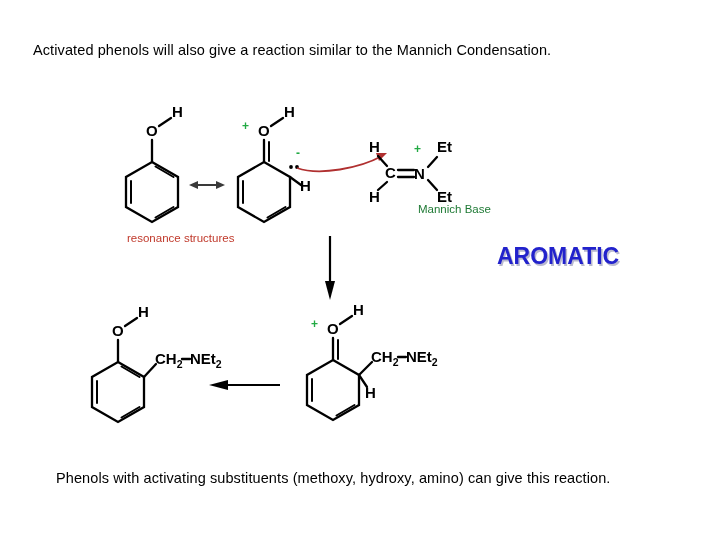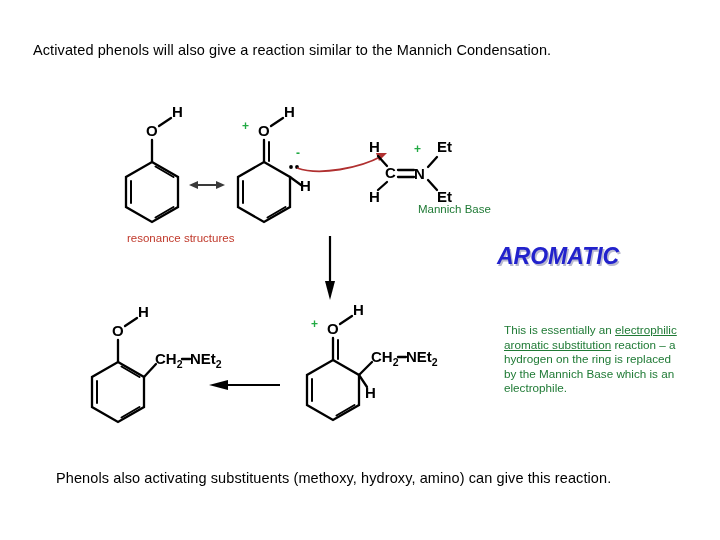"AROMATIC" .arom-title { font-style: italic -> none }
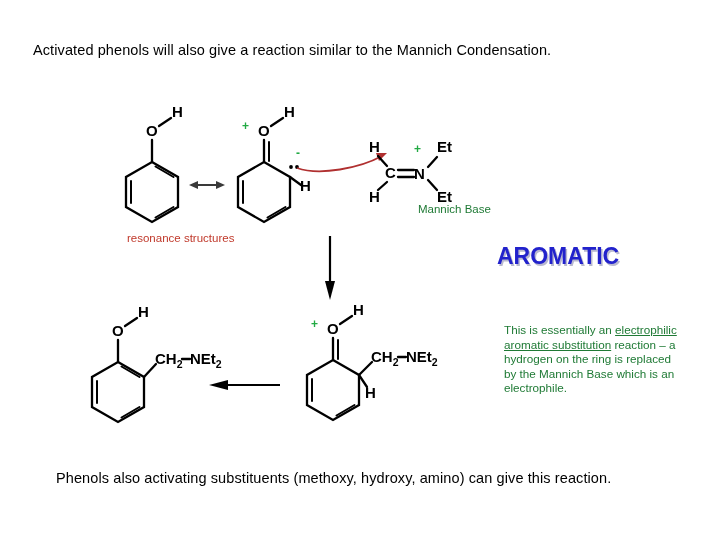"This is essentially an electrophilic" div.abs { html: <div> <span>This is essentially an </span><span>electrophilic</span><br> <span>aromatic substitution</span><span> reaction – a hydrogen on the ring is replaced by the Mannich Base which is an electrophile.</span> </div> -> none }
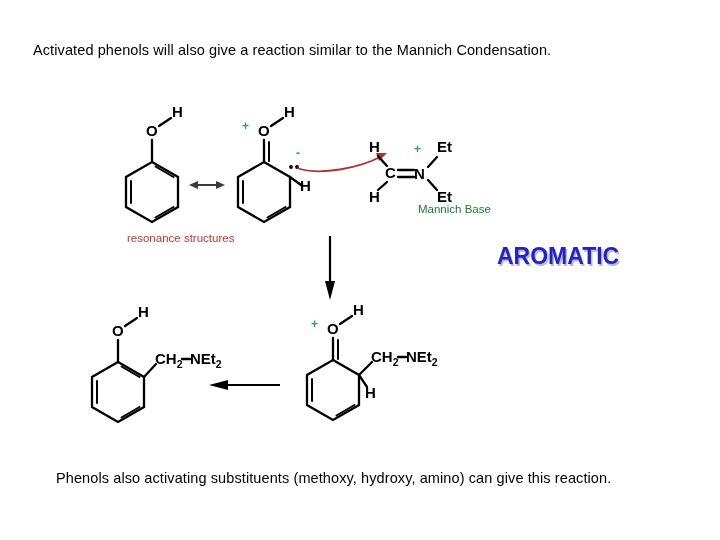"Phenols also activating substituents" div.abs { text: also -> with }
